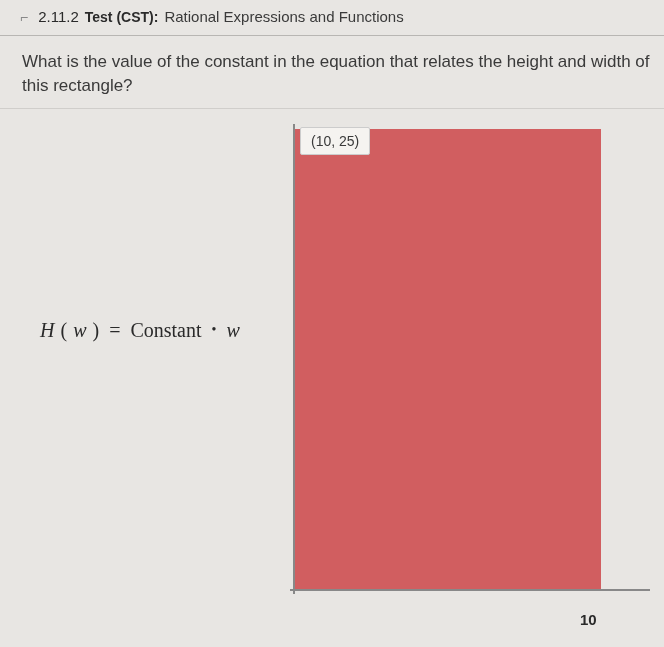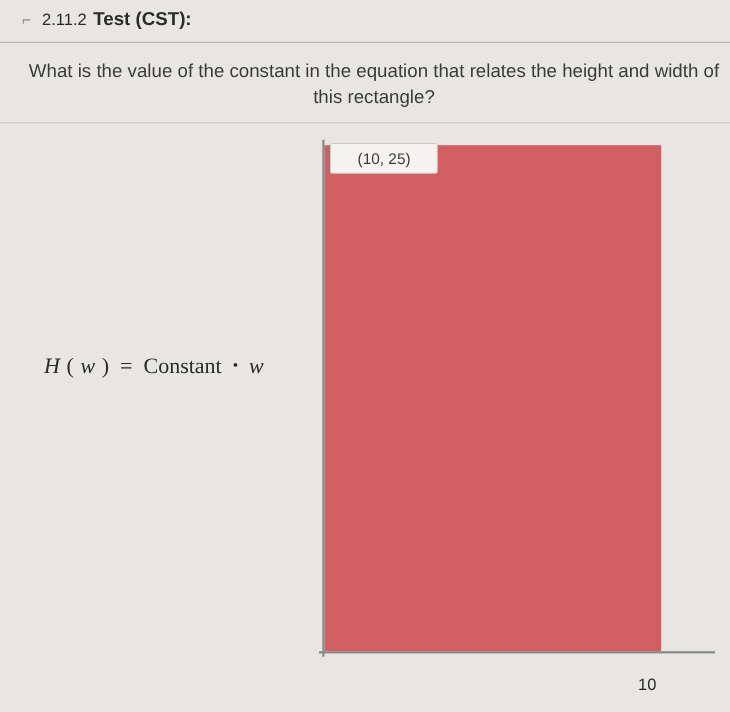"Test (CST):" .test-label { font-size: 17px -> 14px }
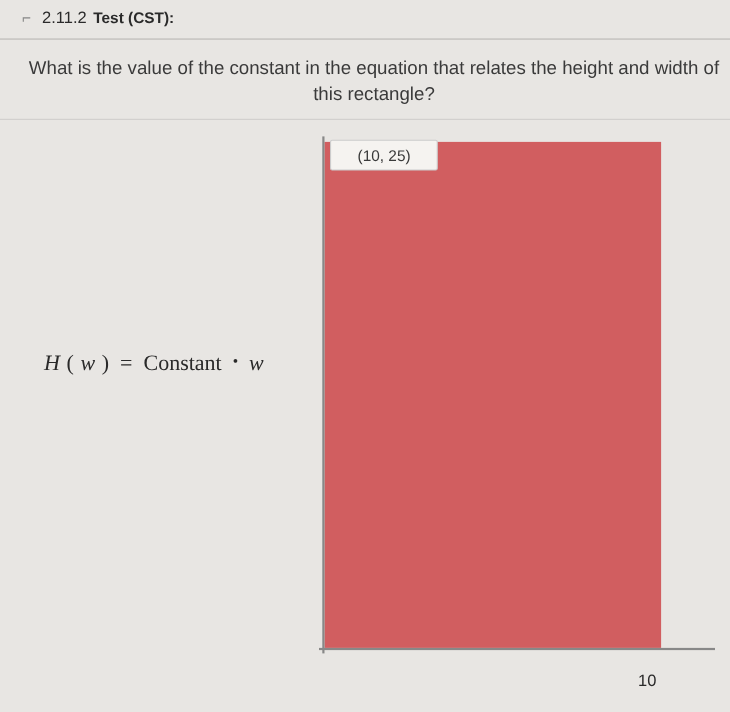"Rational Expressions and Functions" span.test-title { html: none -> <span>Rational Expressions and Functions</span> }
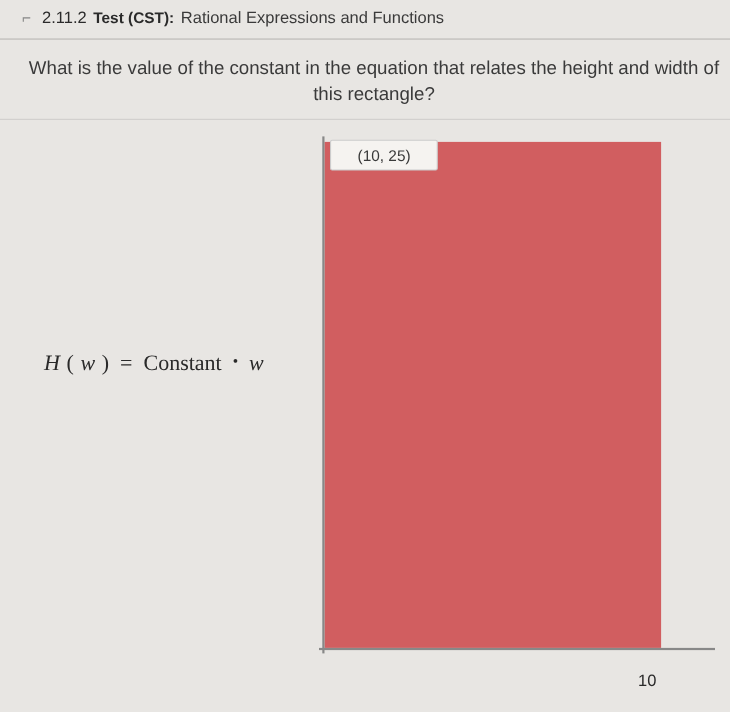"What is the value of" .question { text-align: center -> none }
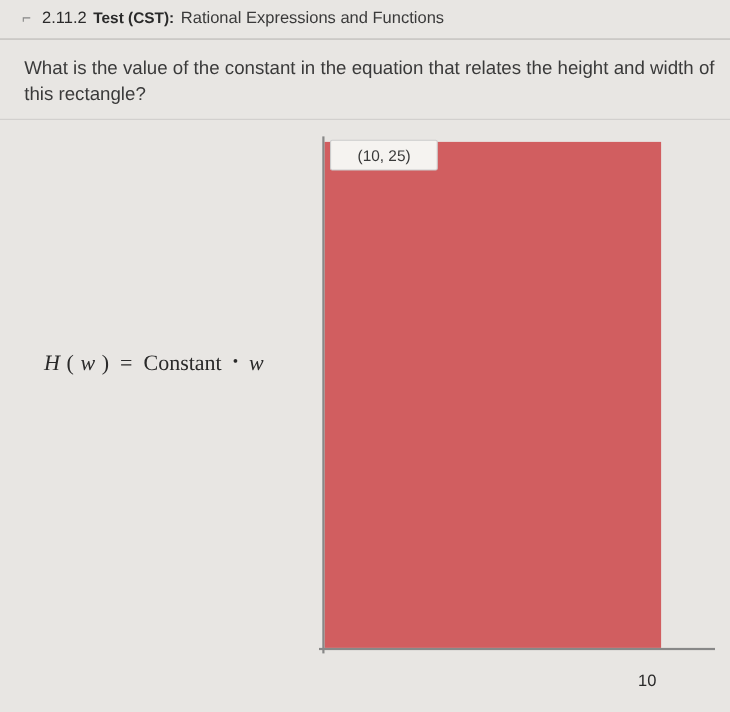"(10, 25)" .point-label { padding: 5px 24px -> 5px 10px }
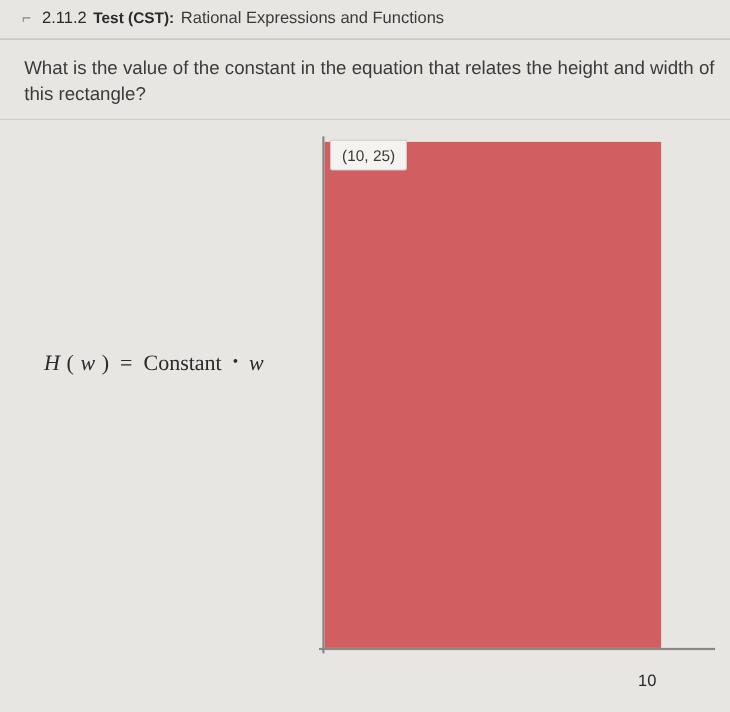"10" .width-label { font-weight: normal -> bold }
